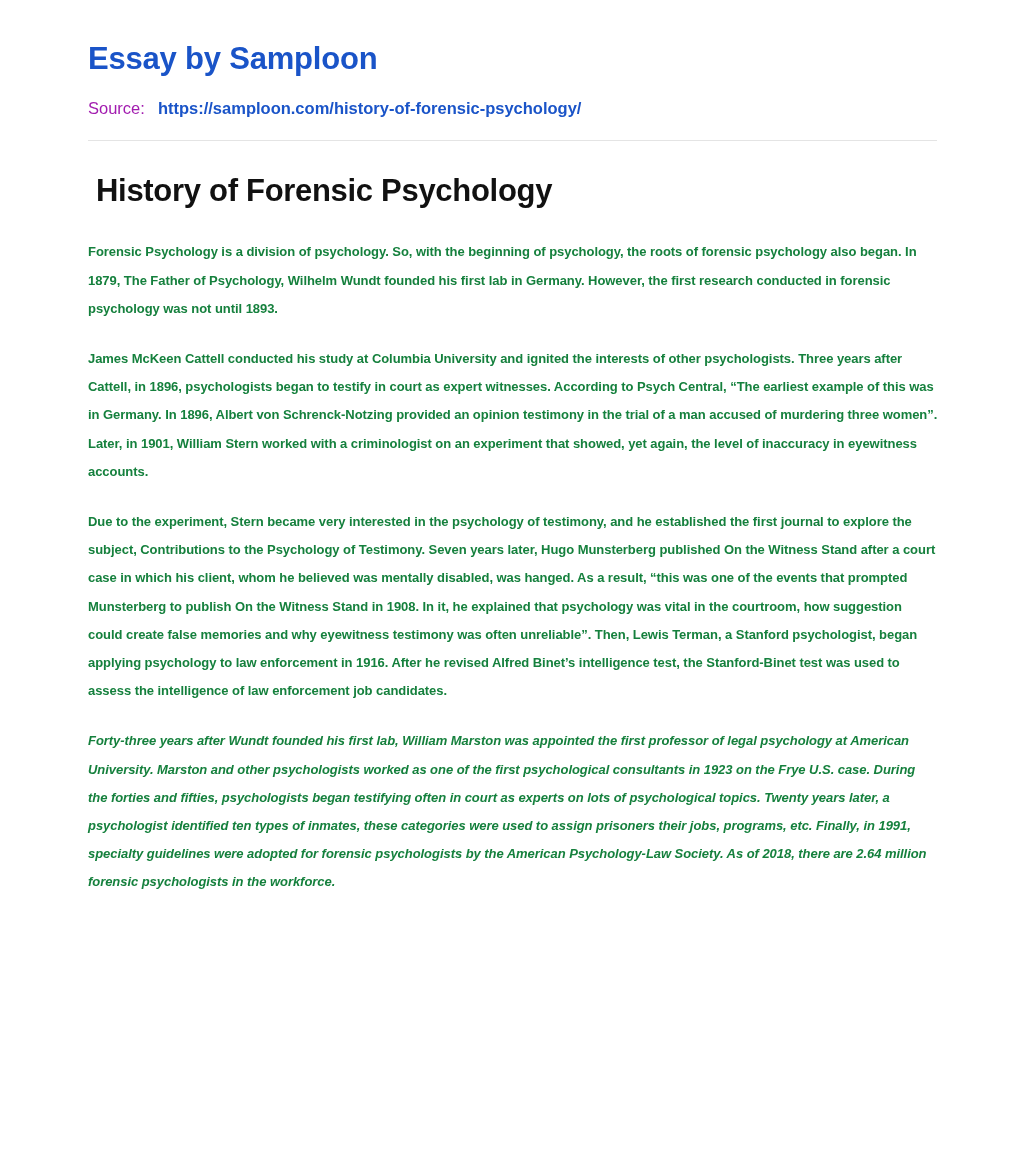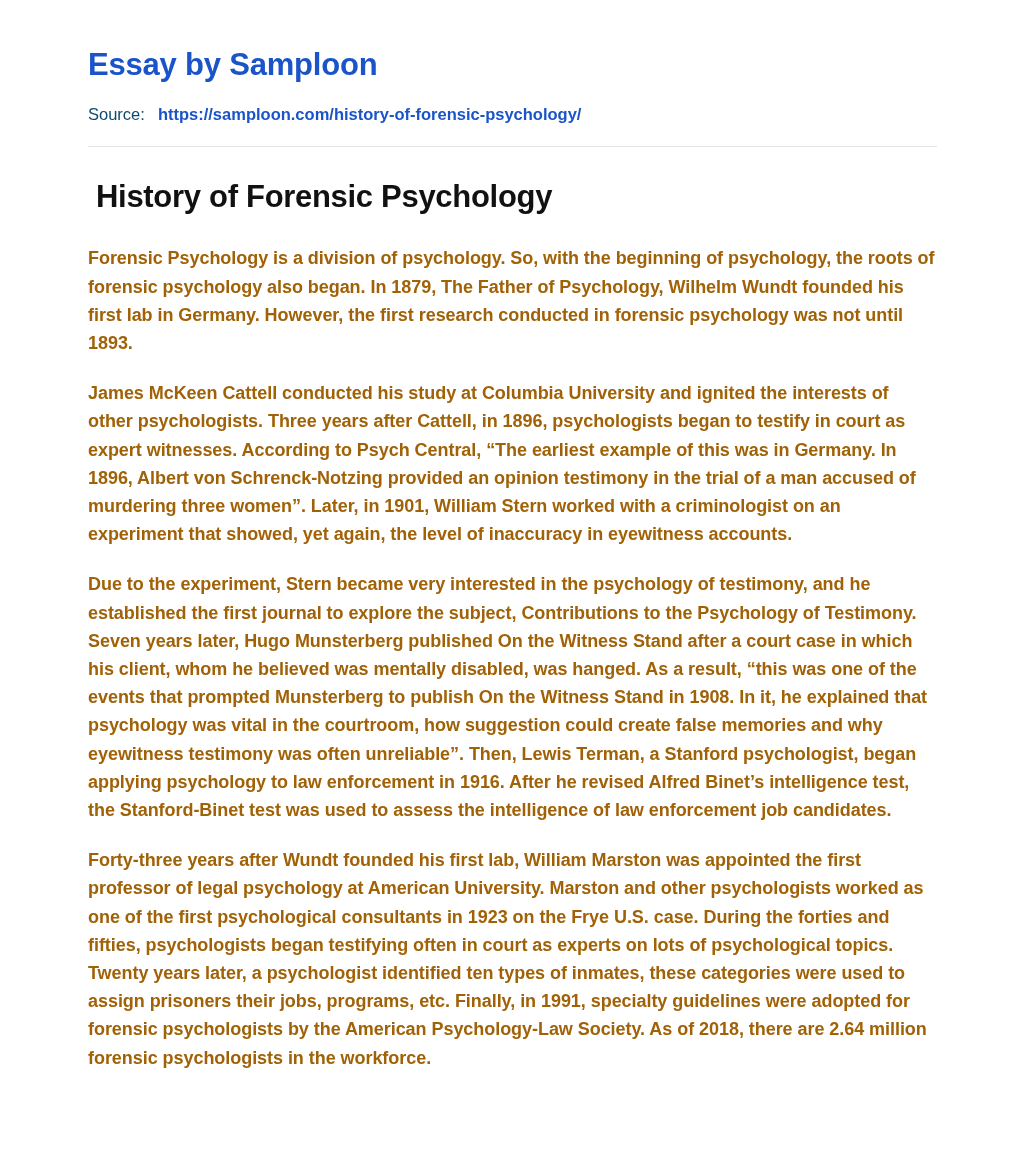"Essay by Samploon" .page { padding: 10px 88px -> 4px 88px }
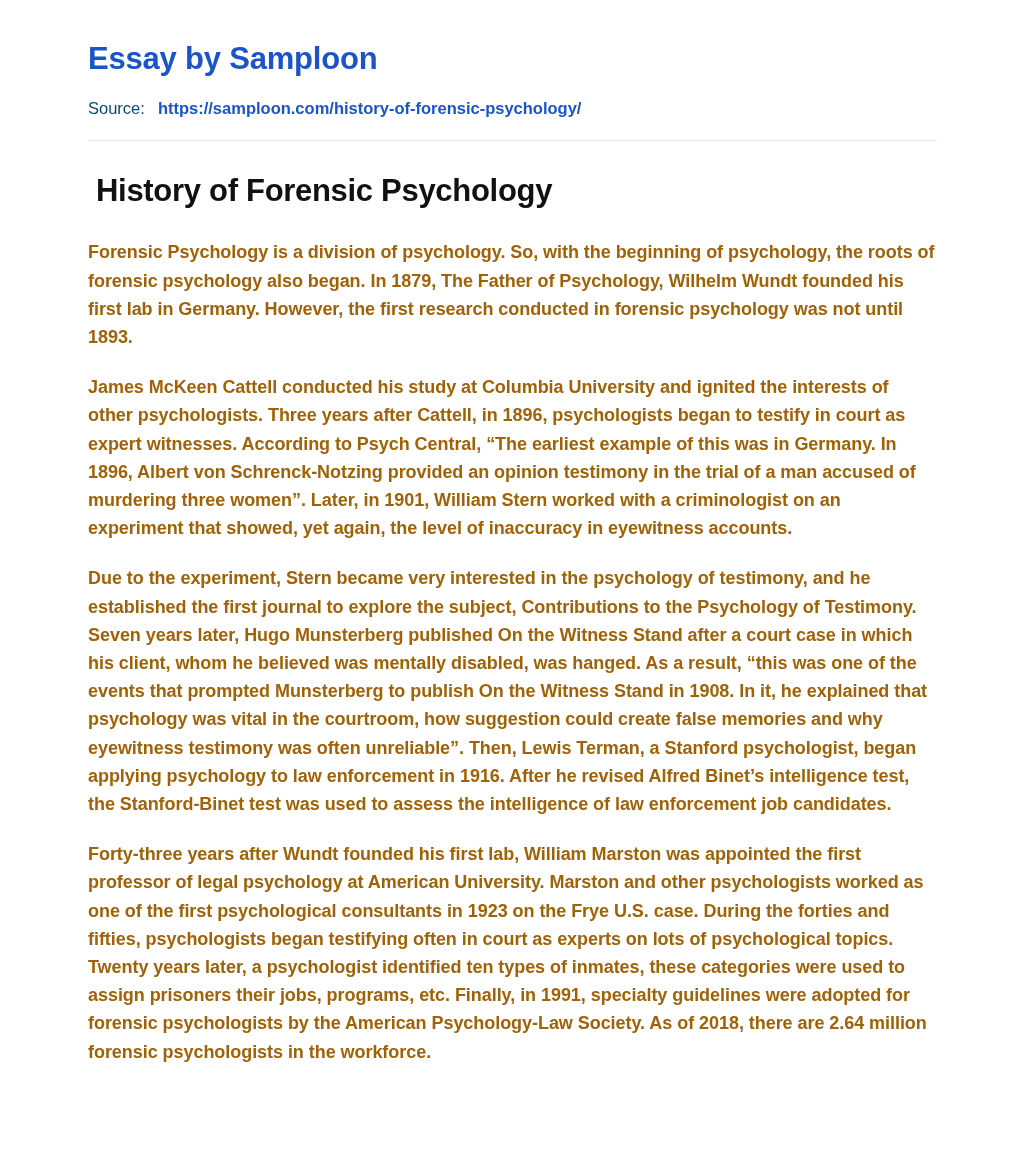"Source:" .source-label { color: #0c4a6e -> #a21caf }
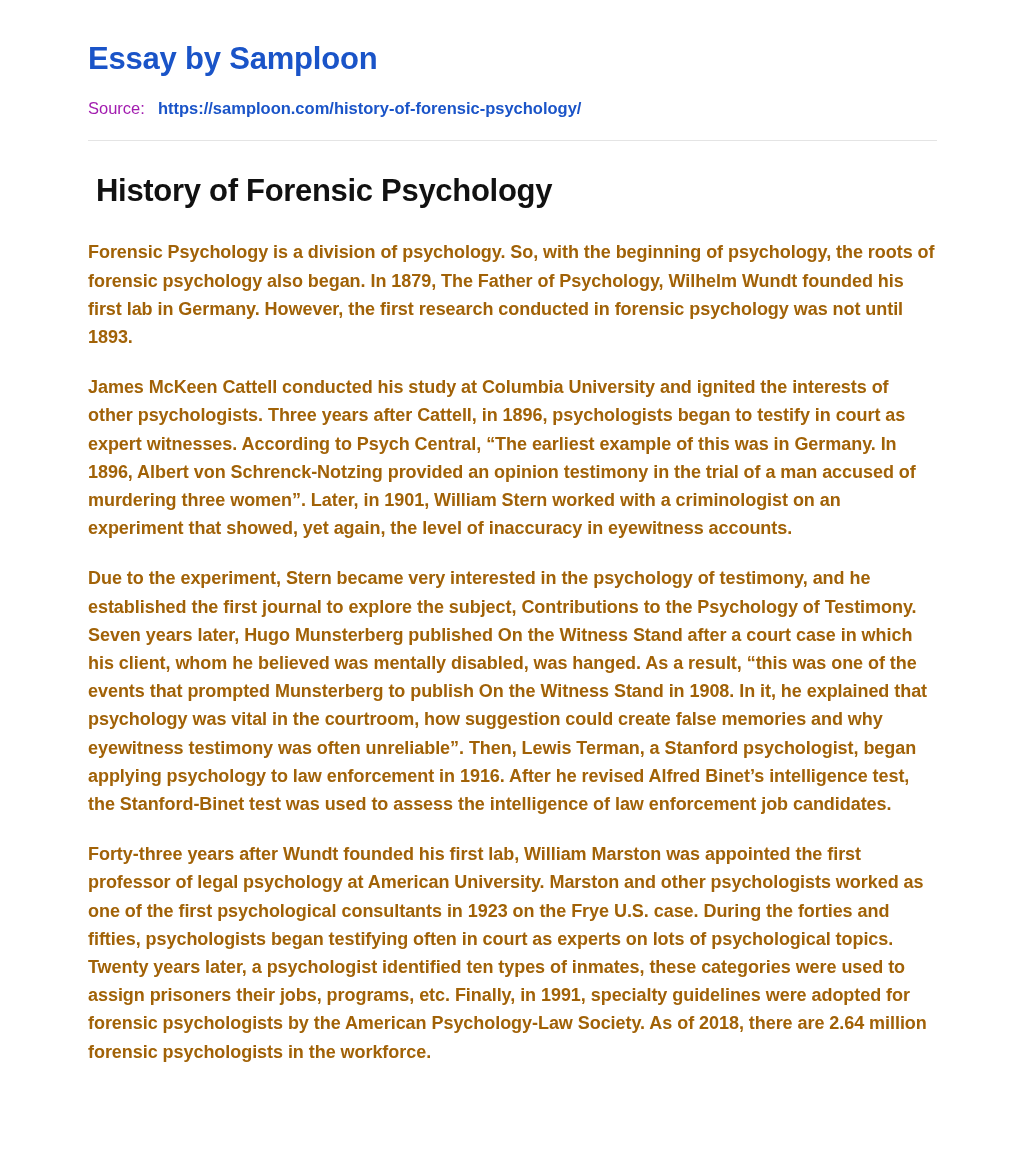"Forensic Psychology is a division" .body-copy p { color: #a16207 -> #15803d; font-size: 18px -> 13px }
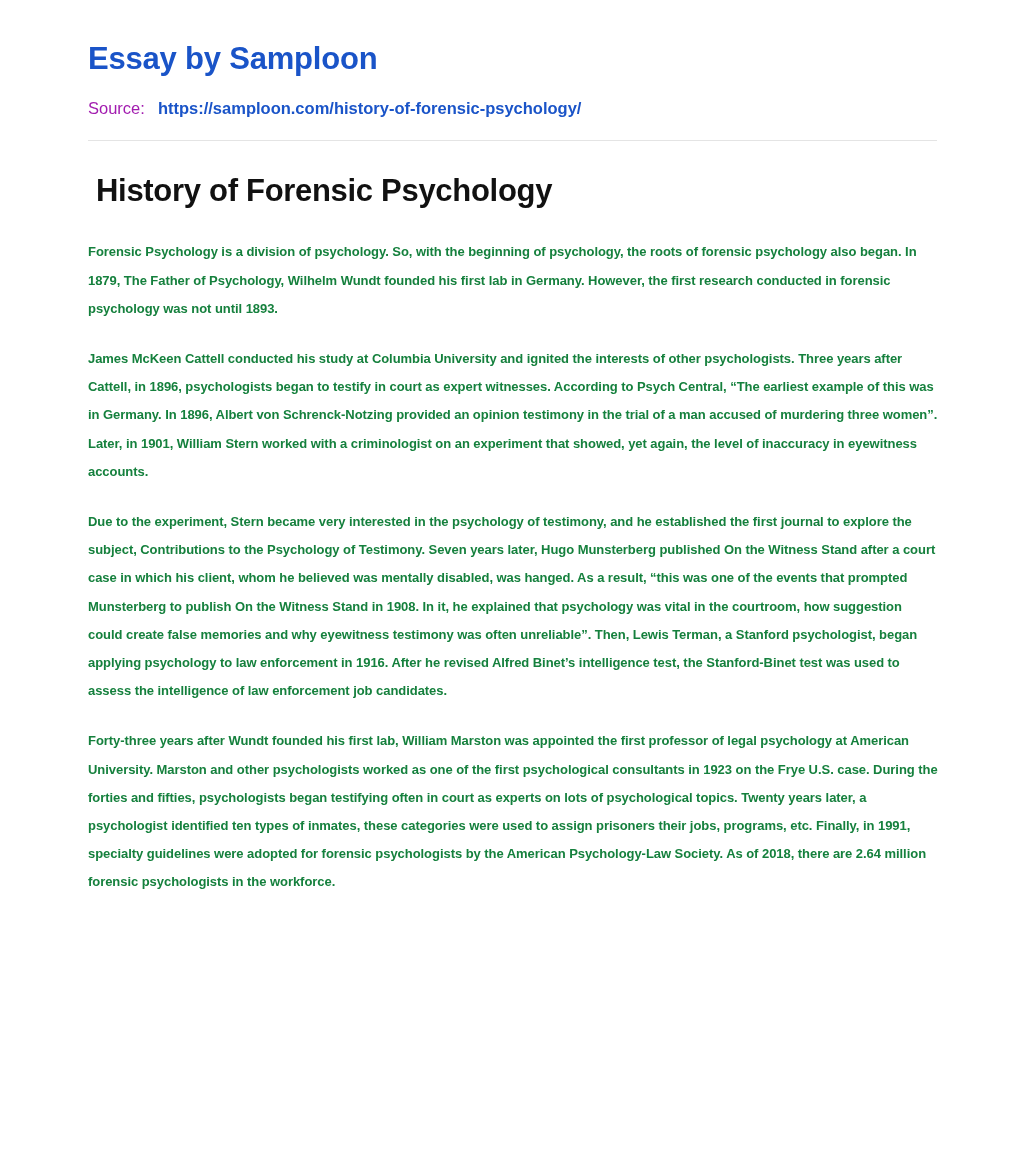"Forty-three years after Wundt founded" .body-copy p:last-child { font-style: none -> italic }
